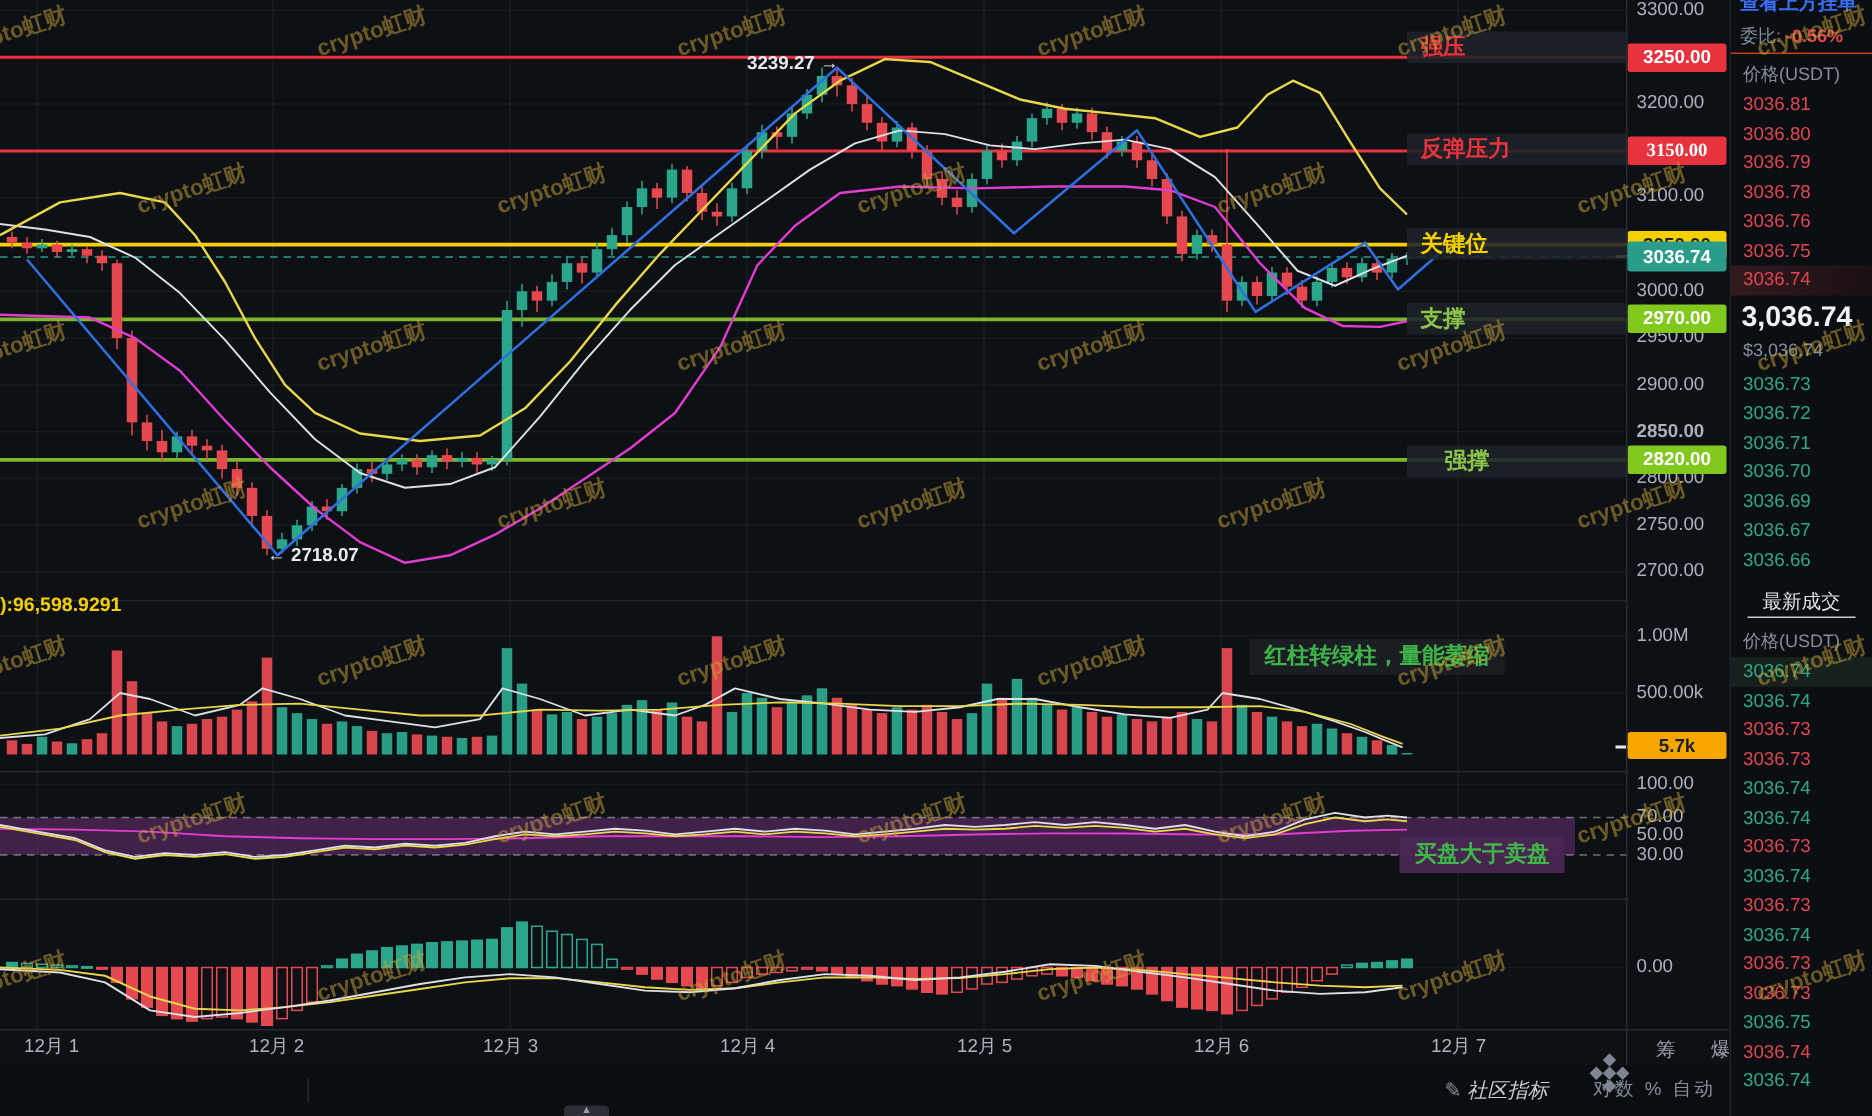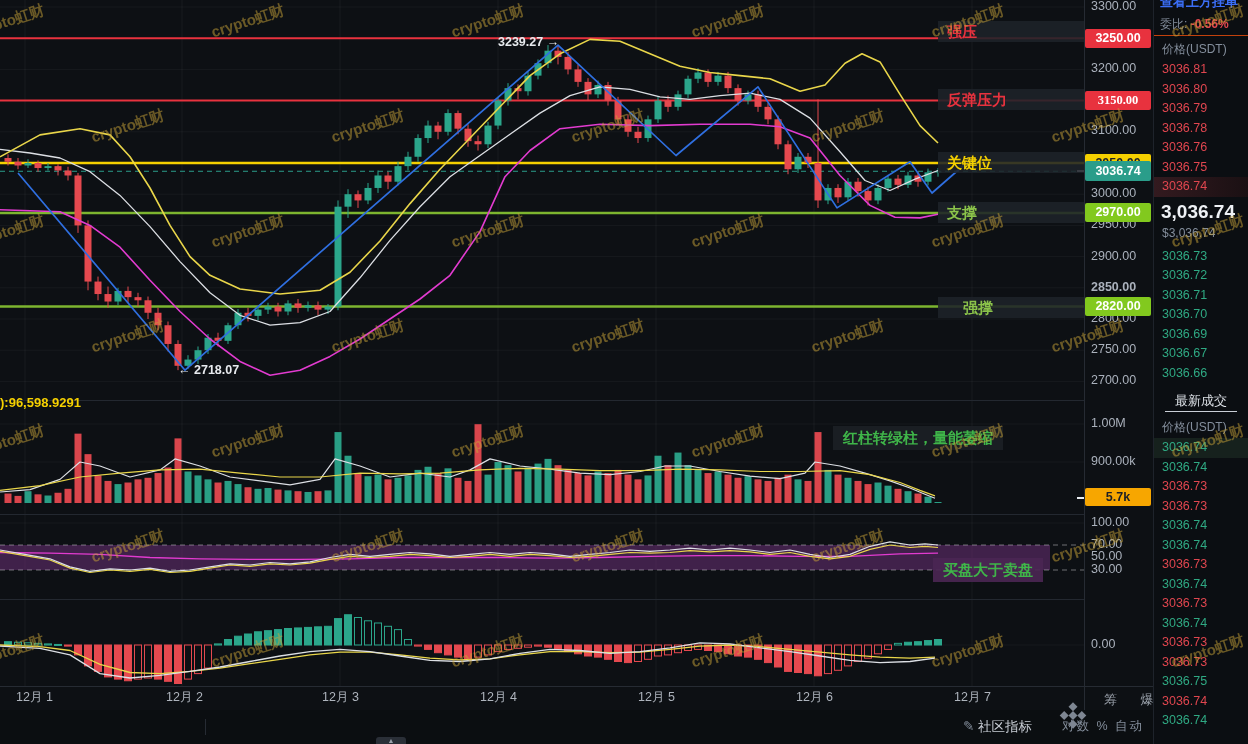"900.00k" div.axis-tick { text: 900.00k -> 500.00k }
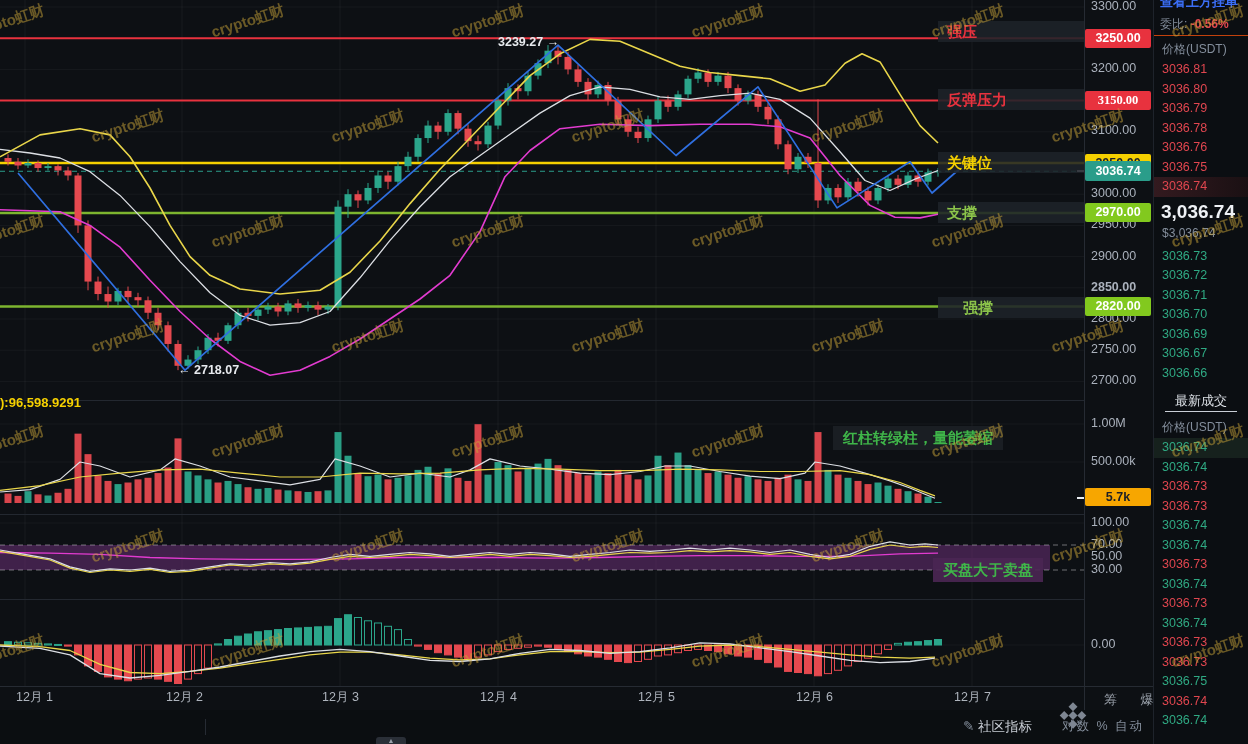"✎ 社区指标" div.tab { font-style: none -> italic }
